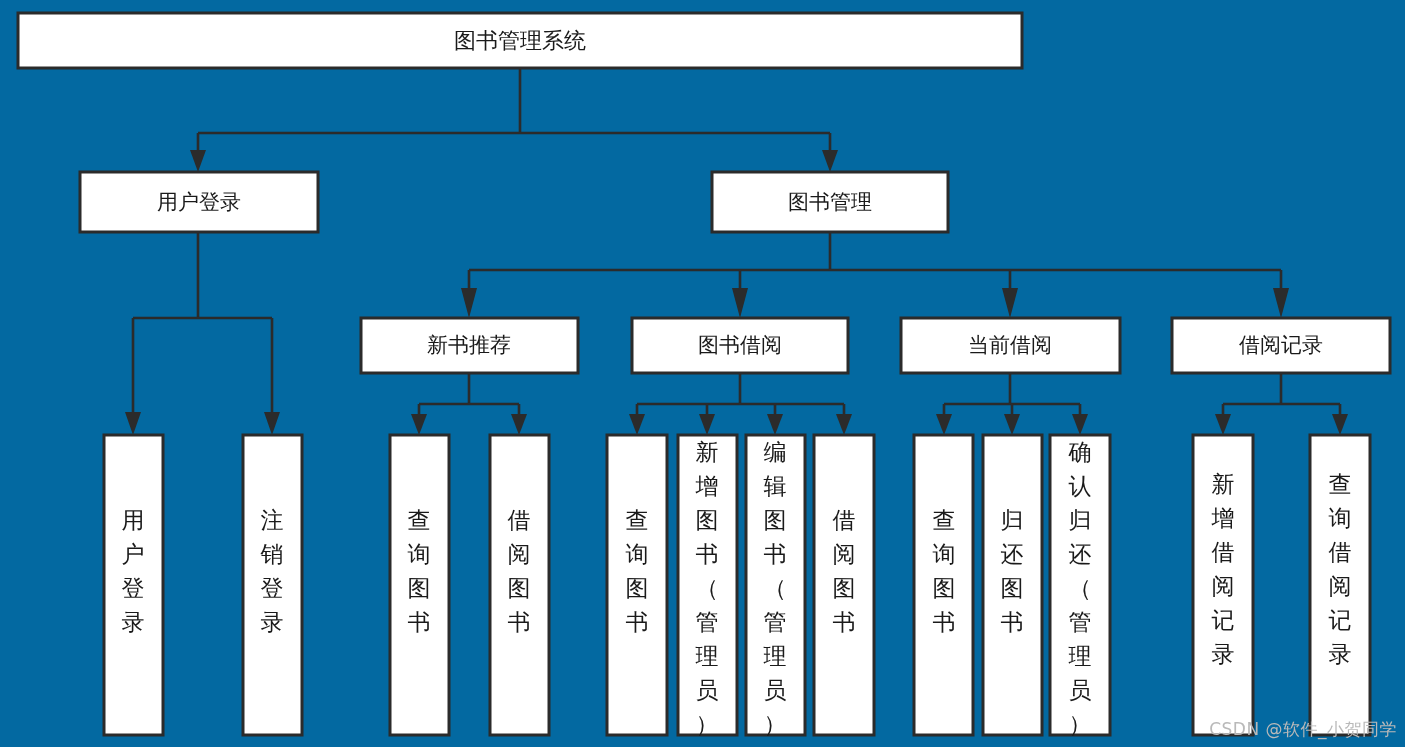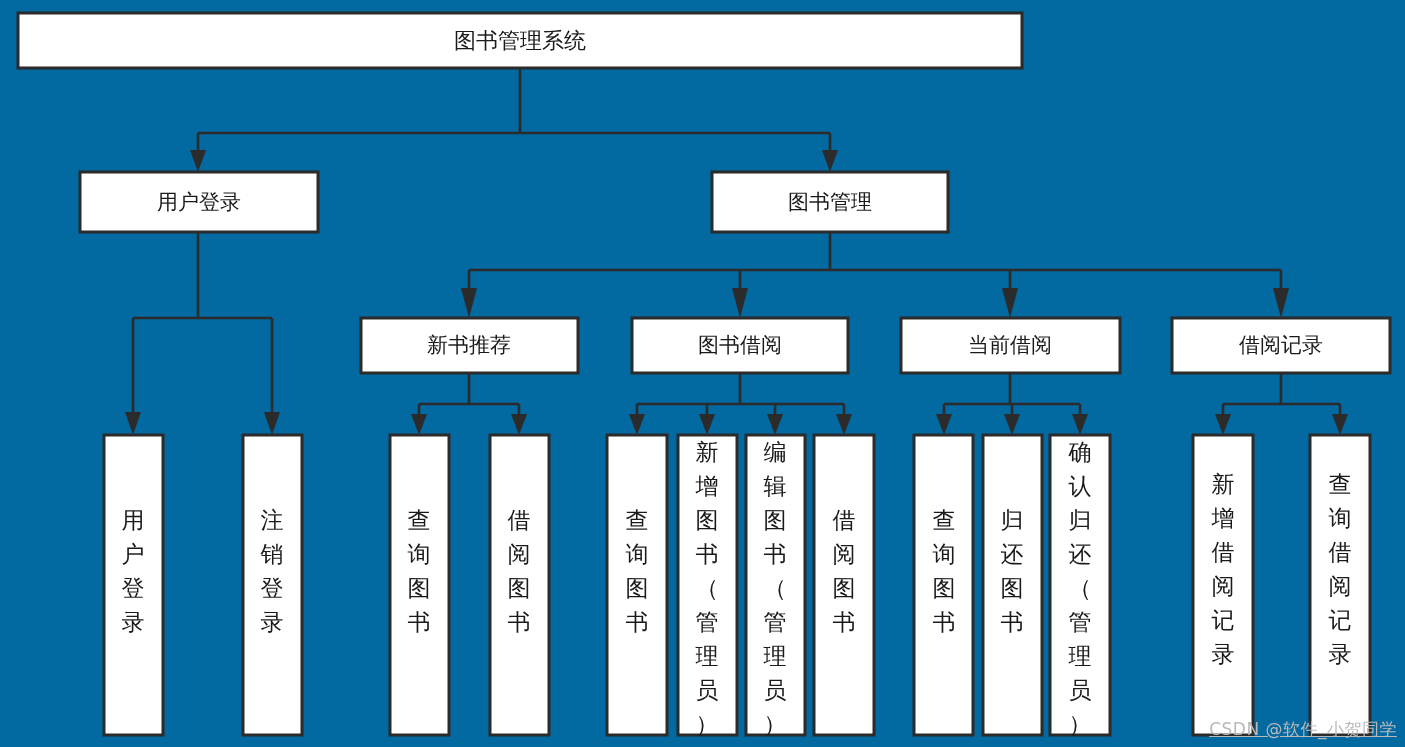"CSDN @软件_小贺同学" .watermark { text-decoration: underline -> none }
